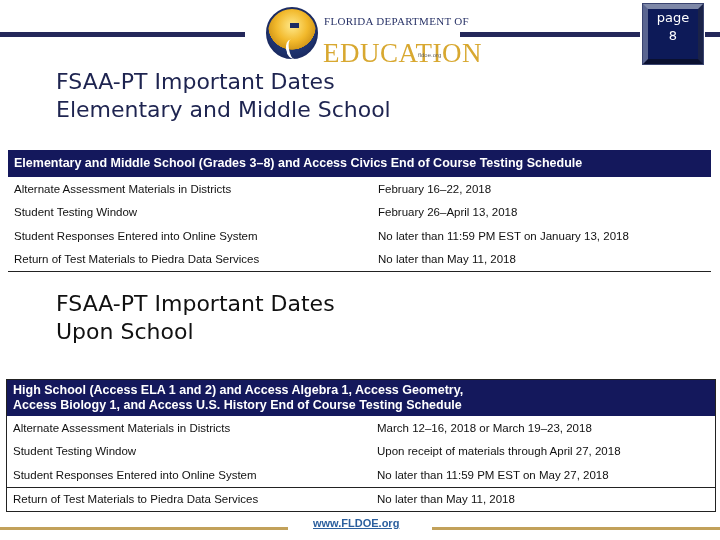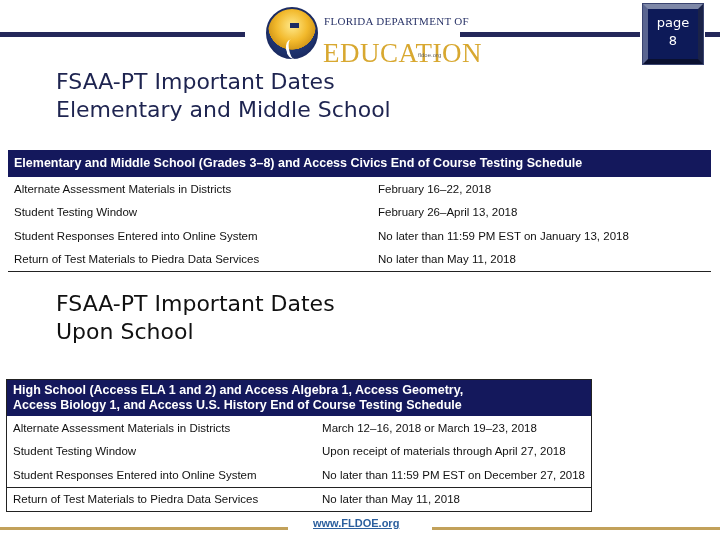"page" .page-badge { padding-top: 5px -> none }
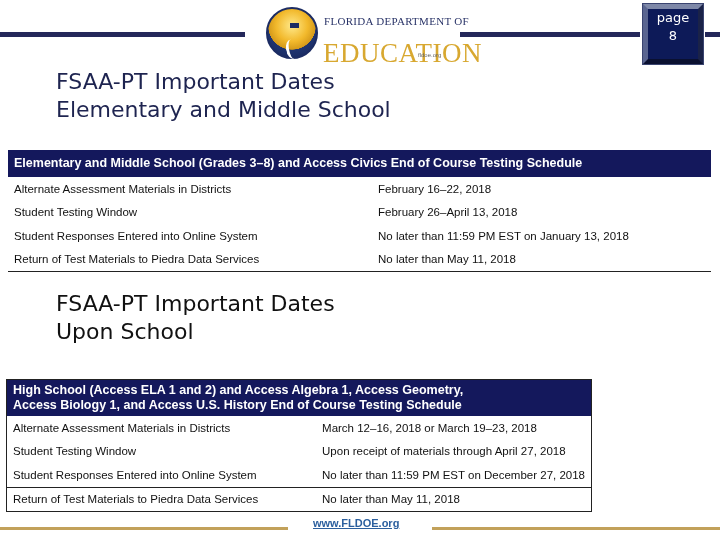"High School (Access ELA 1" .t2 { width: 586px -> 710px }
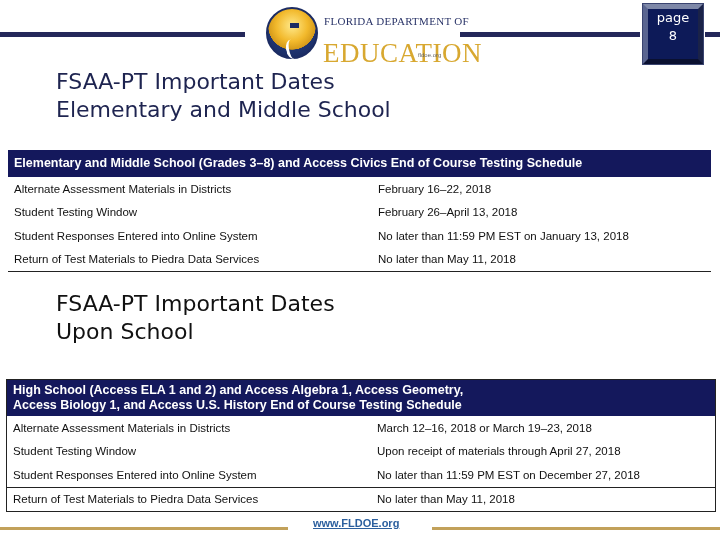"No later than 11:59 PM EST on December" td { text: December -> May }
